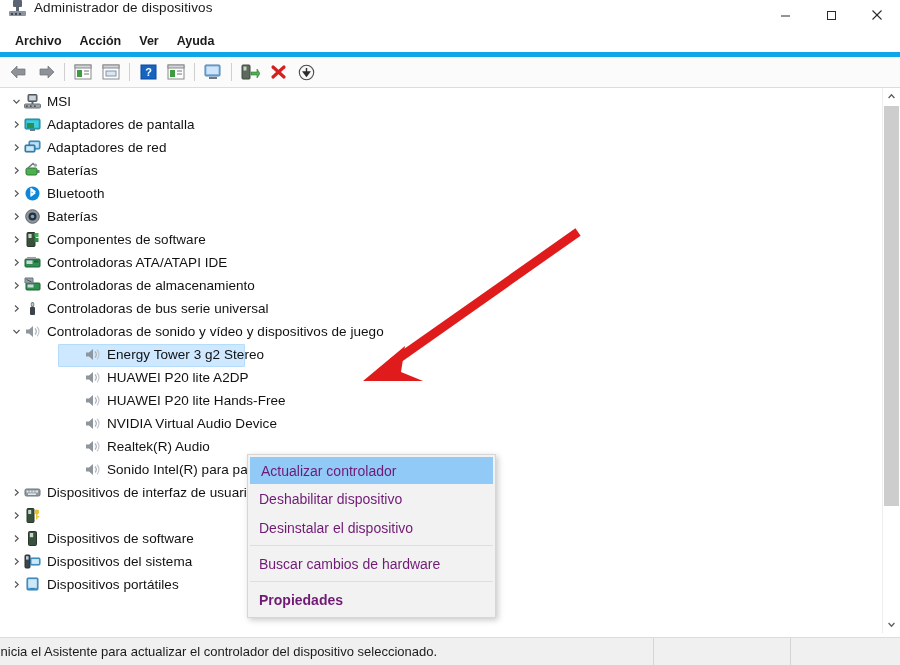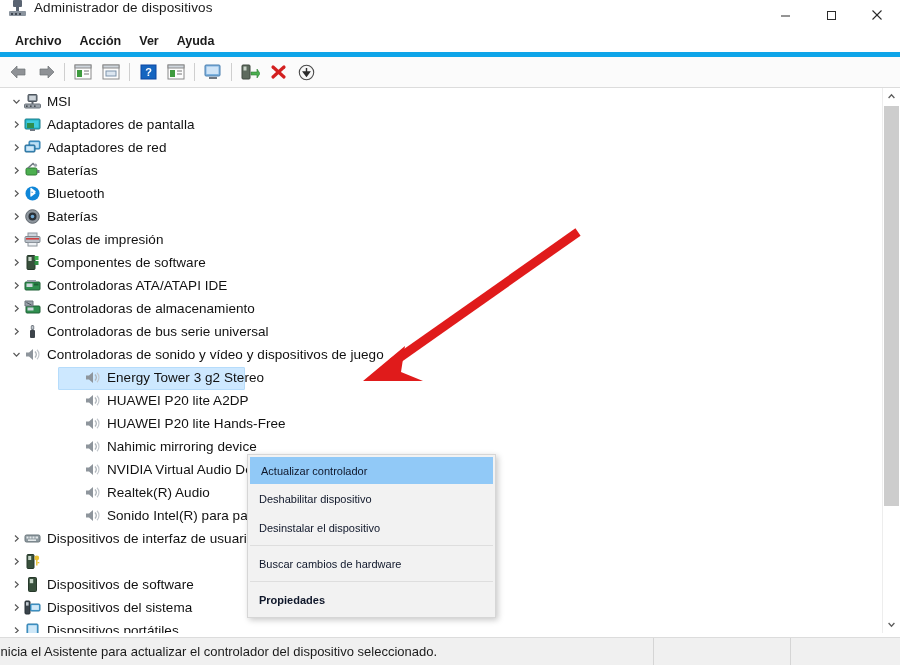"Colas de impresión" div.node { html: <div> <div> <span> <svg> <path></path> </svg> </span> <span> <svg> <rect></rect> <rect></rect> <rect></rect> <rect></rect> </svg> </span> <span>Colas de impresión</span> </div> </div> -> none }
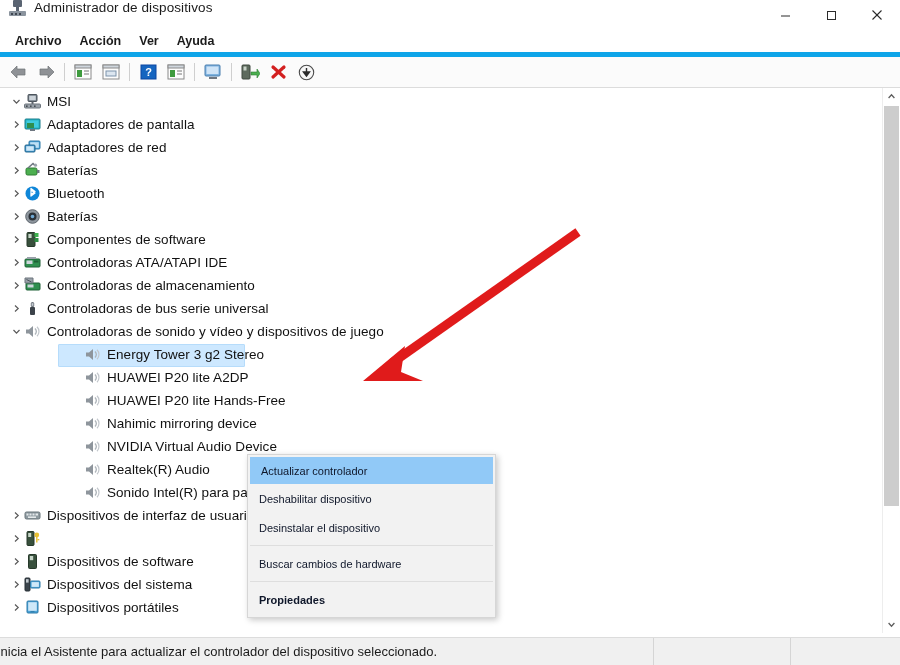"Nahimic mirroring device" div.node { html: <div> <div> <span> <svg> <path></path> <path></path> <path></path> </svg> </span> <span>Nahimic mirroring device</span> </div> </div> -> none }
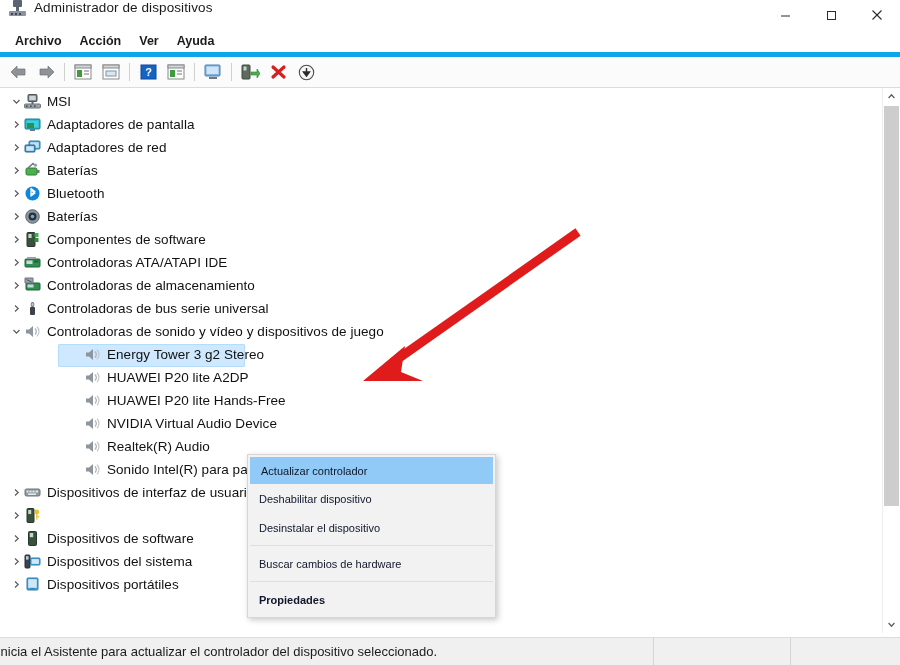"Actualizar controlador" .ctx-item { color: #0f172a -> #701a75; font-size: 11px -> 14px }
